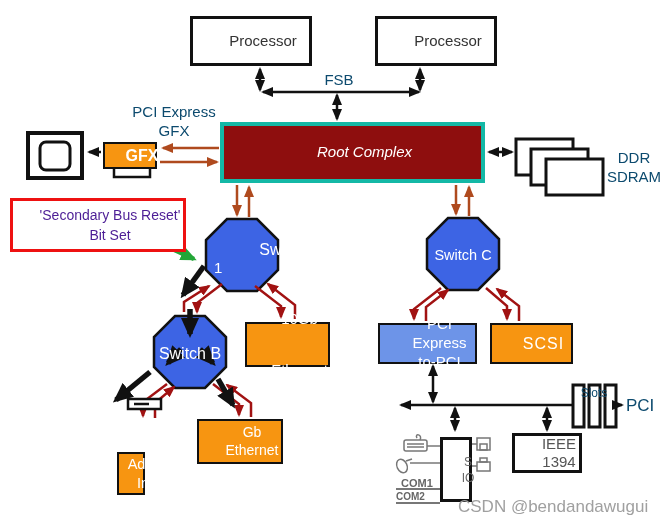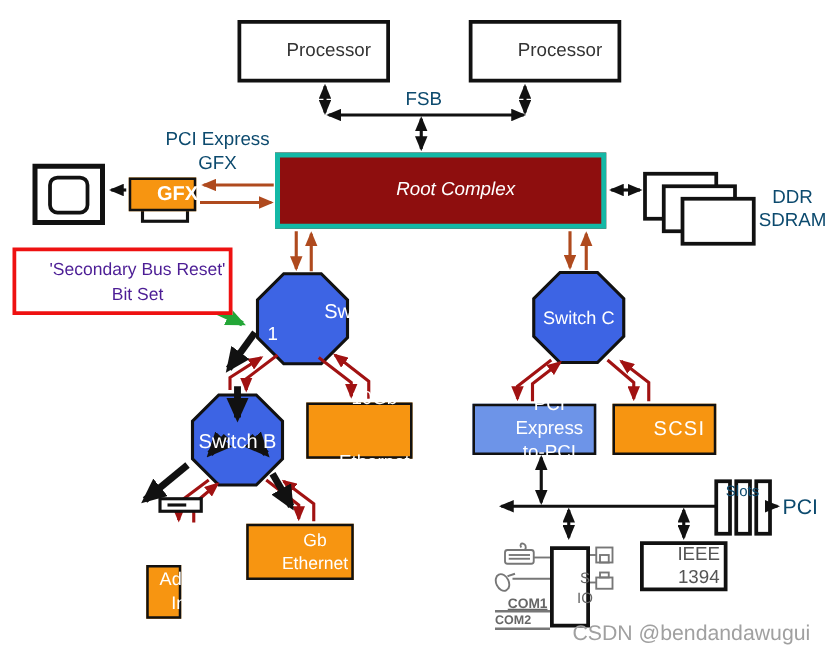"COM1" div.lbl { text-align: right -> center; text-decoration: underline -> none }
